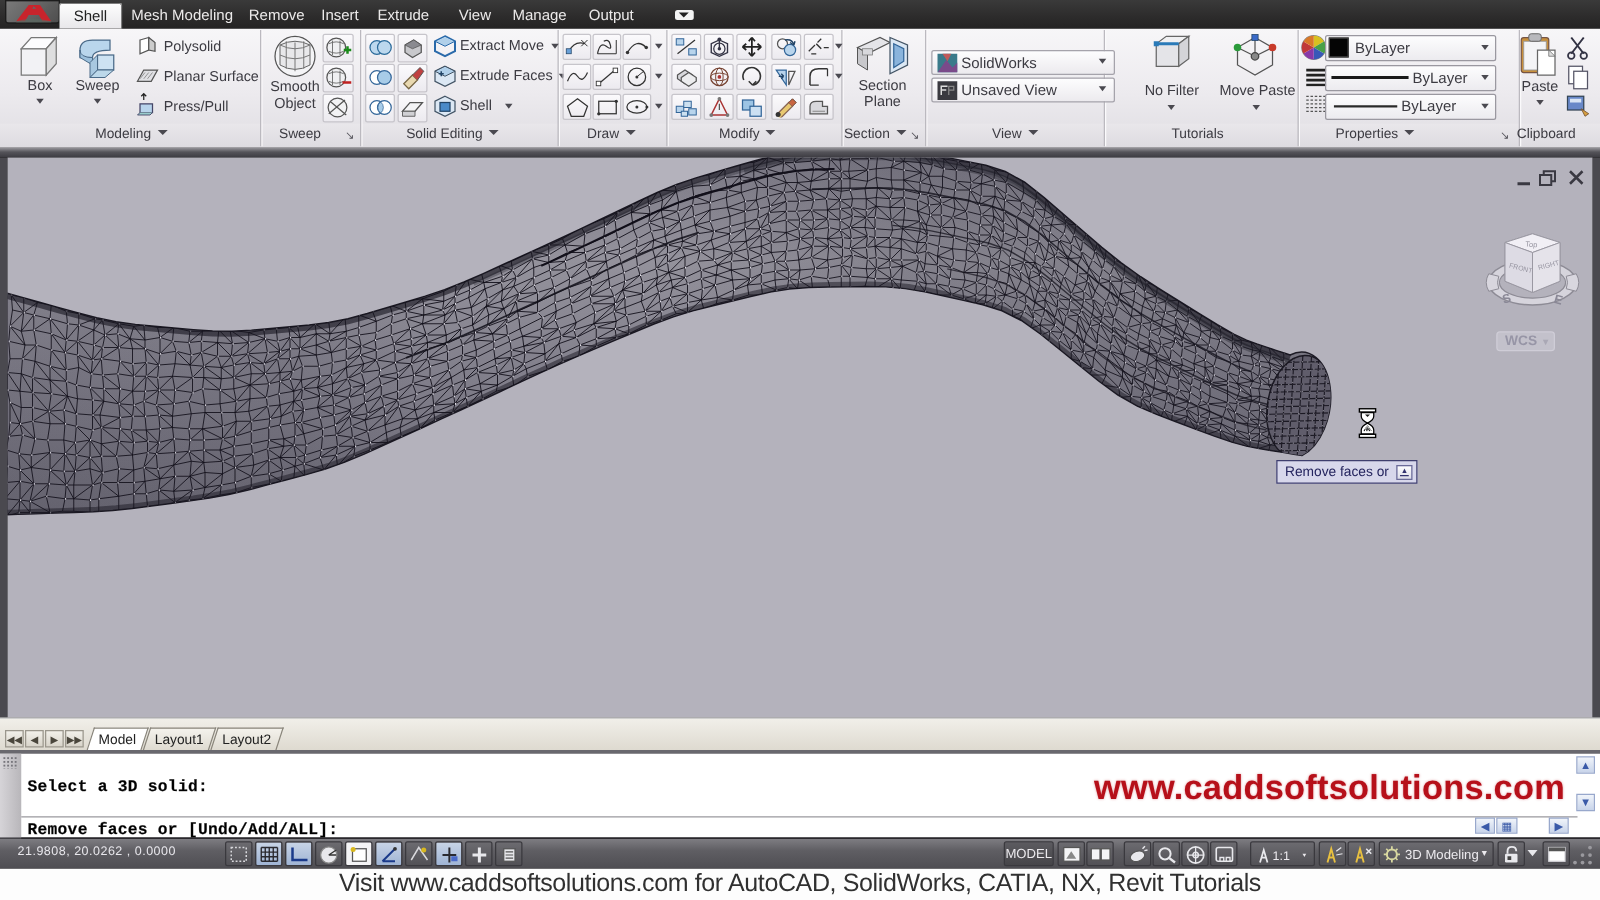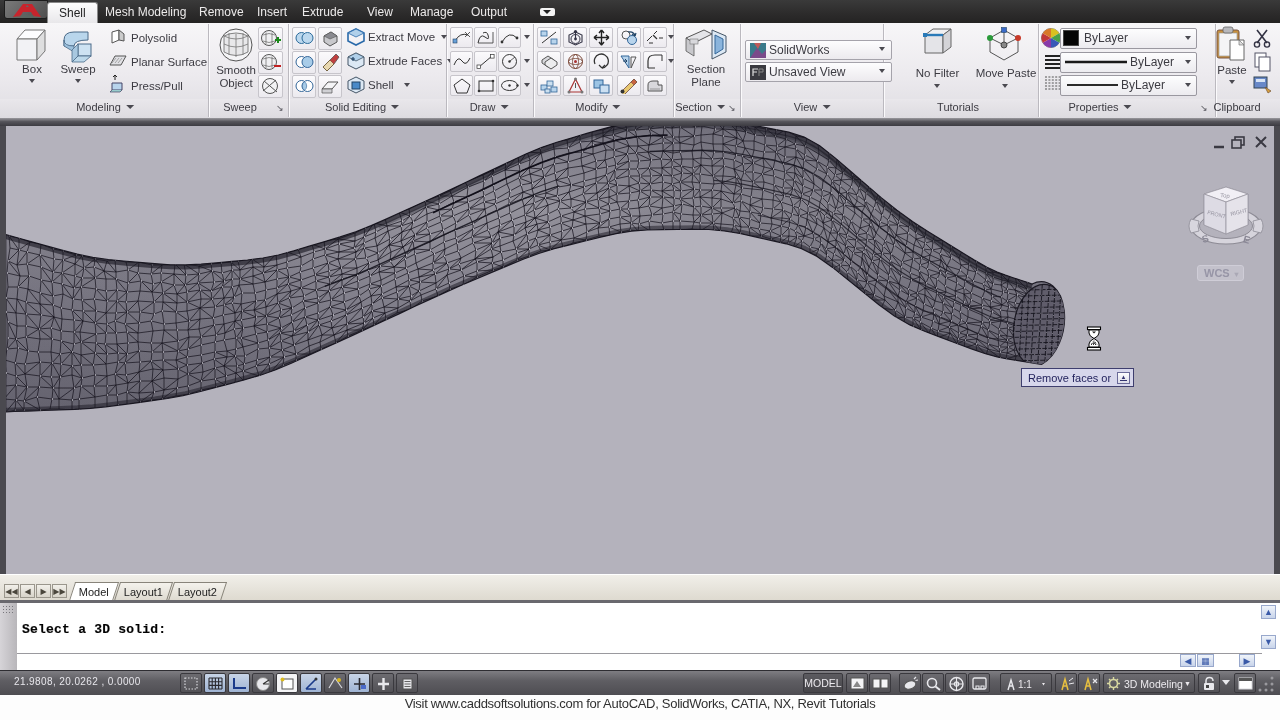"www.caddsoftsolutions.com" div { html: none -> <div>www.caddsoftsolutions.com</div> }
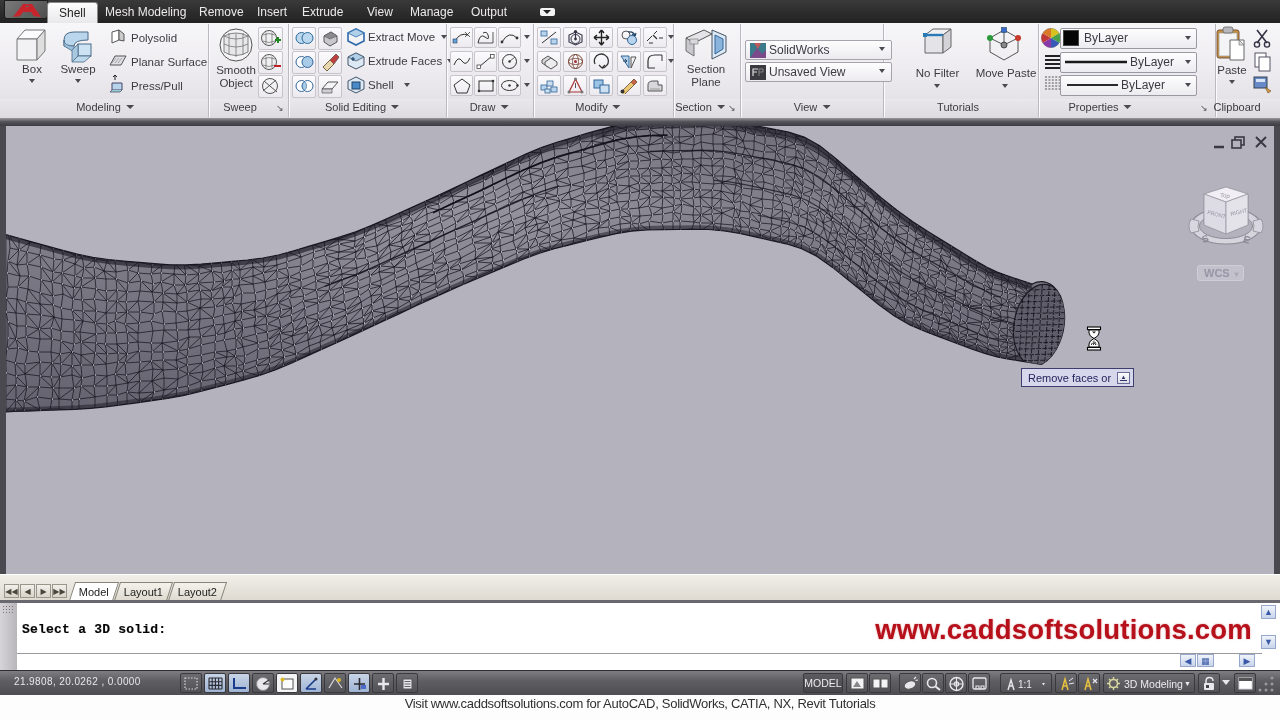"Remove faces or [Undo/Add/ALL]:" div.t { html: none -> <div>Remove faces or [Undo/Add/ALL]:</div> }
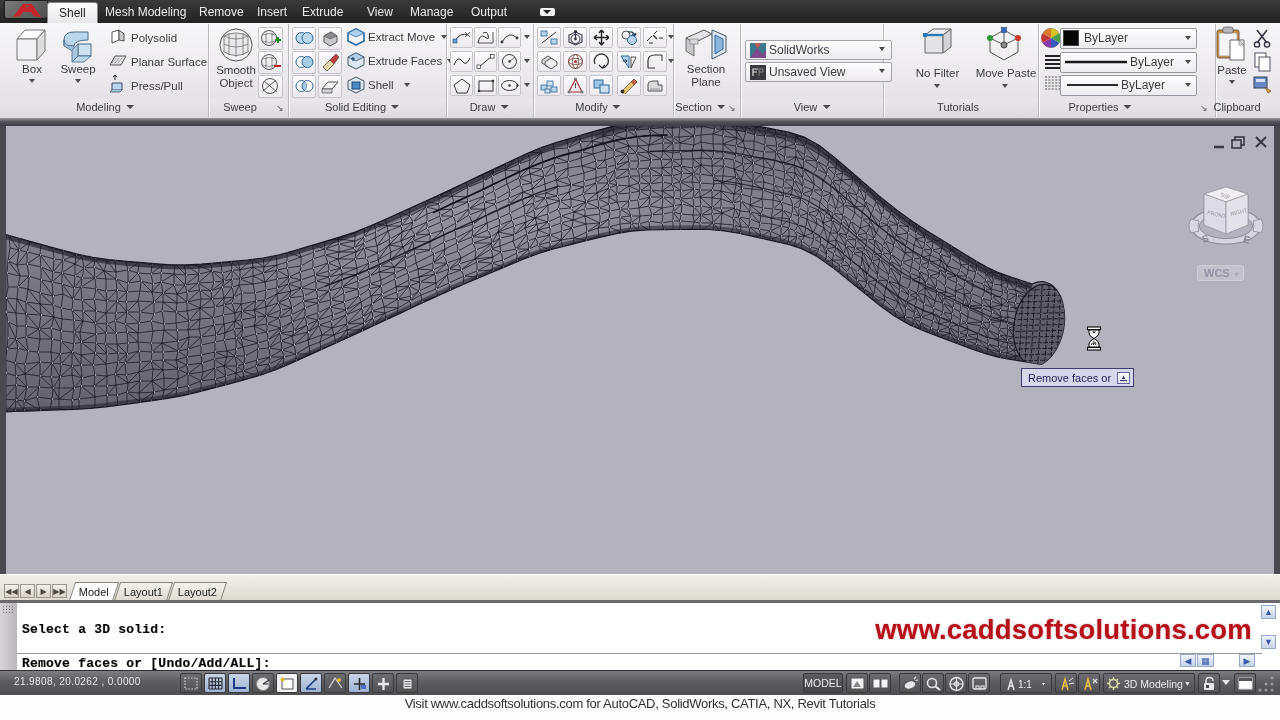"Visit www.caddsoftsolutions.com for" #bottom div { font-size: 13px -> 20px }
